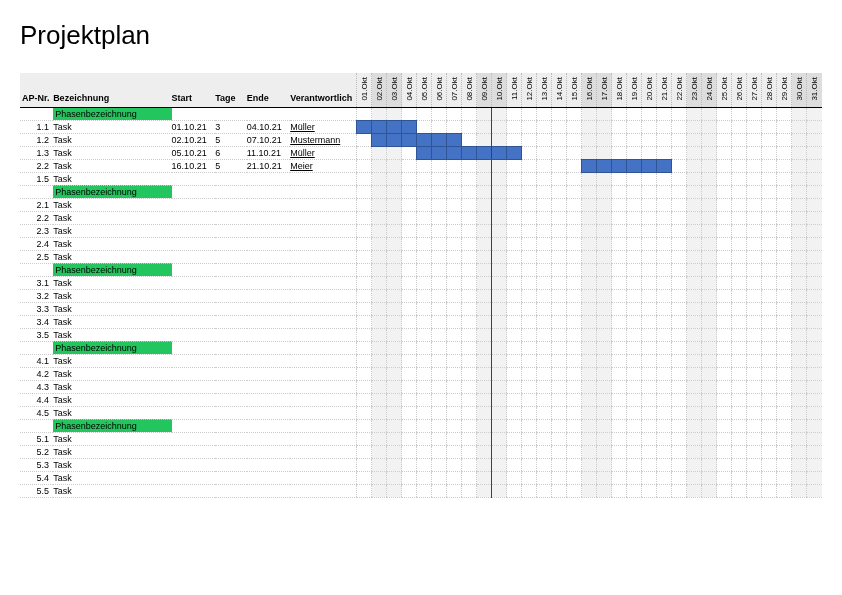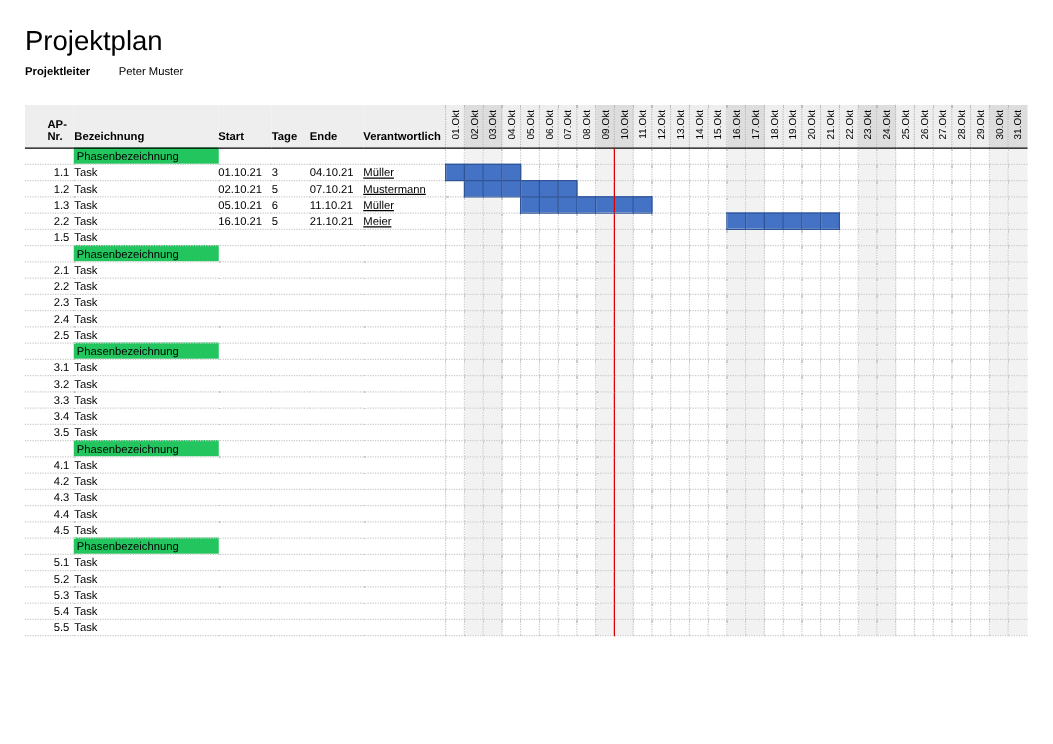"Projektplan" h1 { font-size: 22px -> 26px }
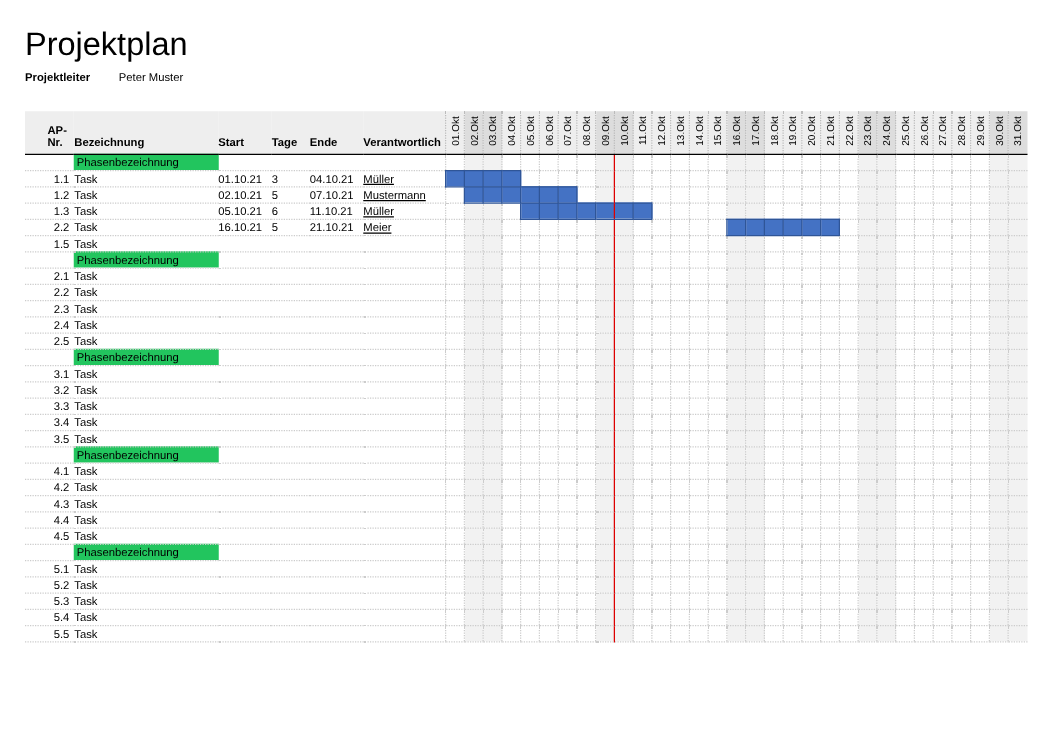"Projektleiter" div.meta-row { html: <div> <div>Projektleiter</div> <div>Peter Muster</div> </div> -> none }
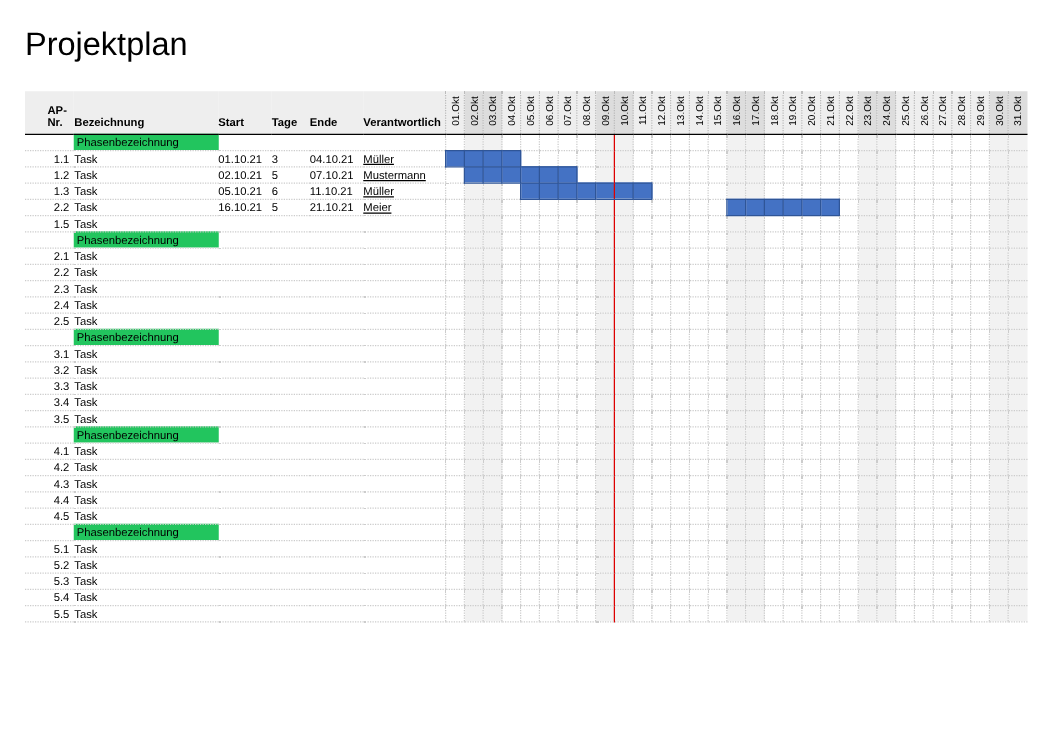"AP-Nr." .hdr th.ap { padding-left: 18px -> 2px }
